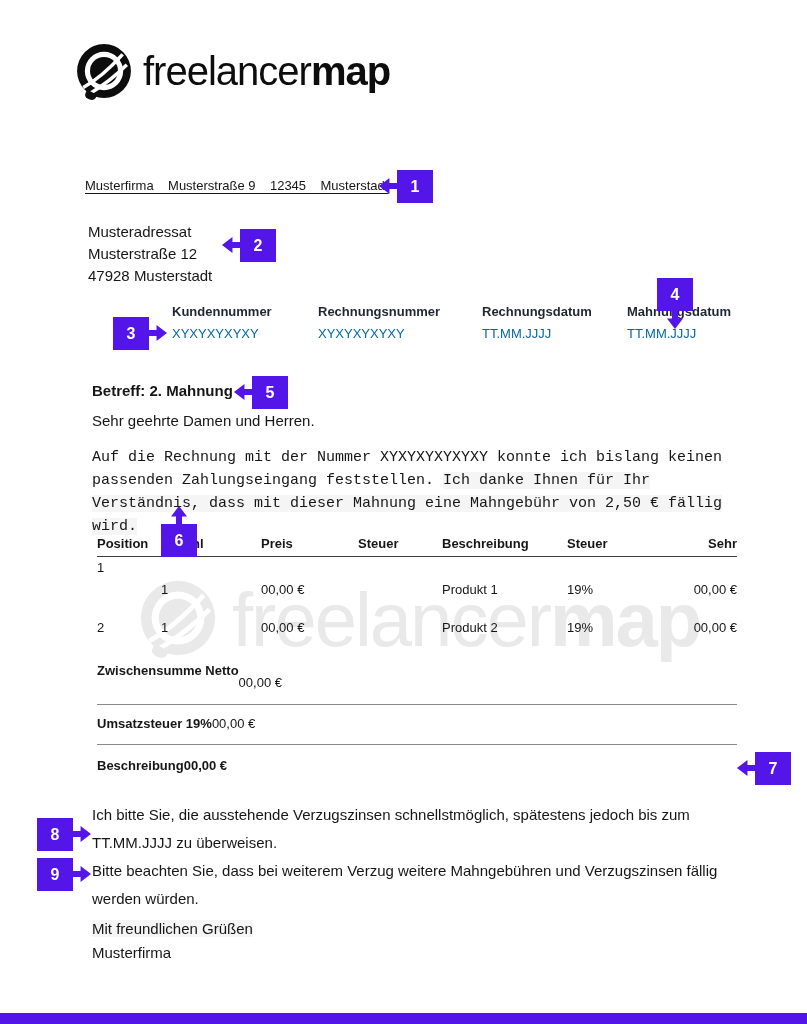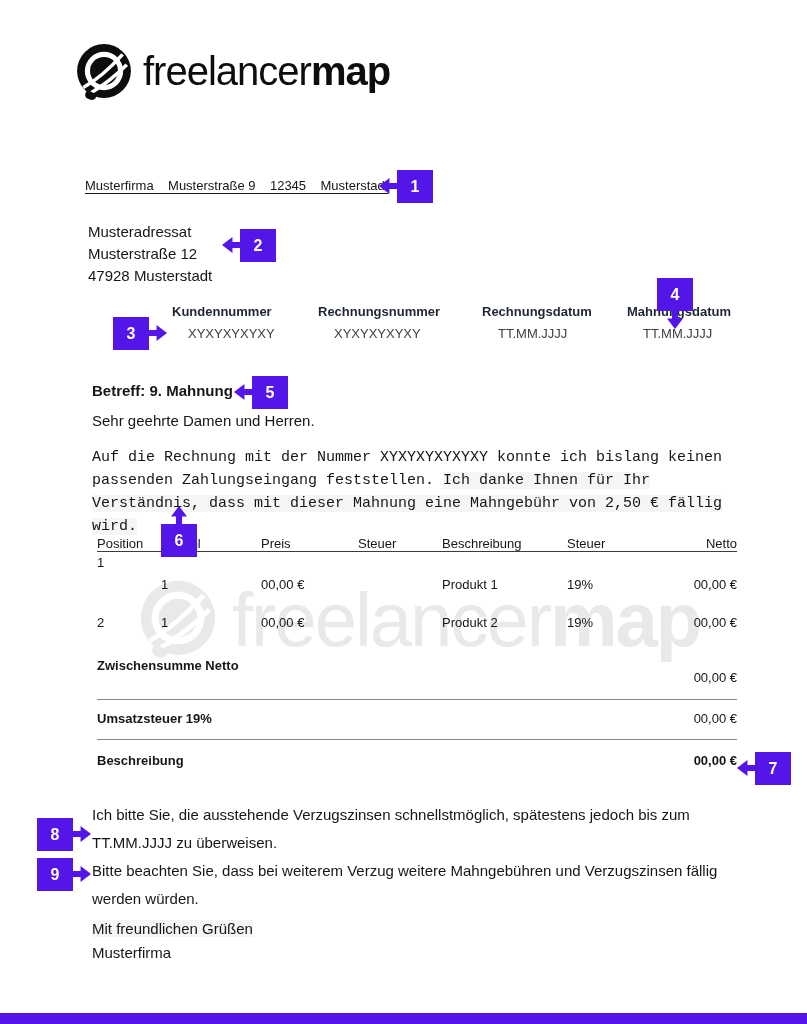"XYXYXYXYXY" .meta-col .val { color: #404040 -> #0369a1; margin-left: 16px -> none }
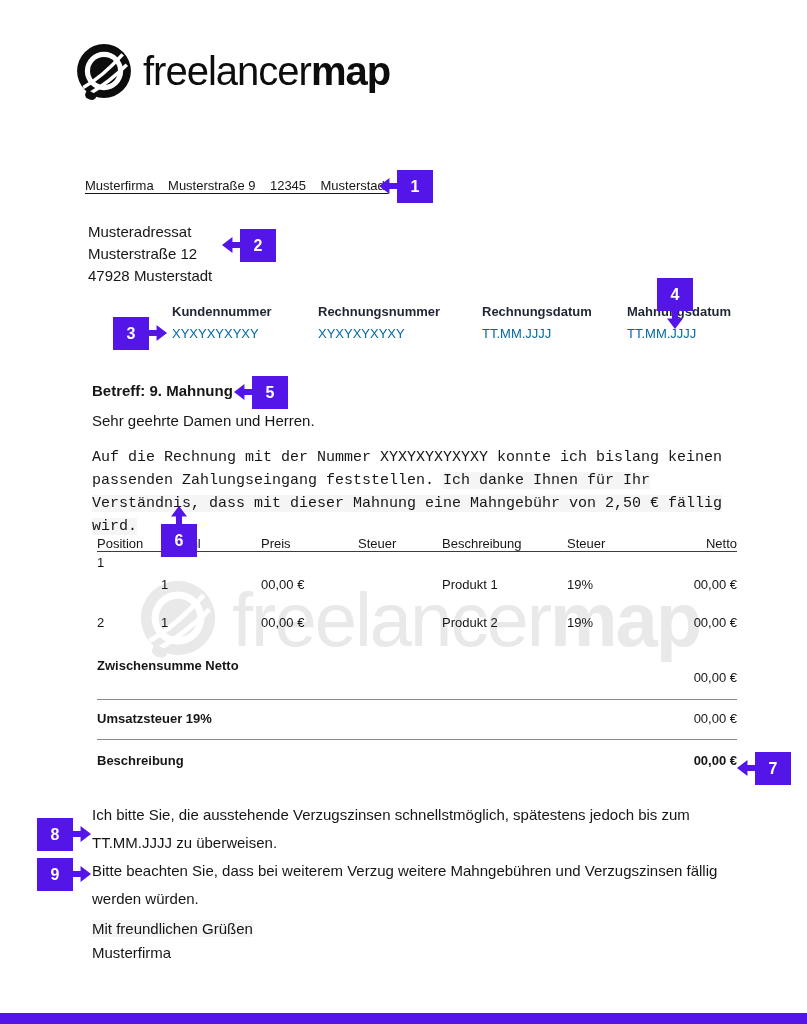"Betreff: 9. Mahnung" div.subject { text: 9 -> 2 }
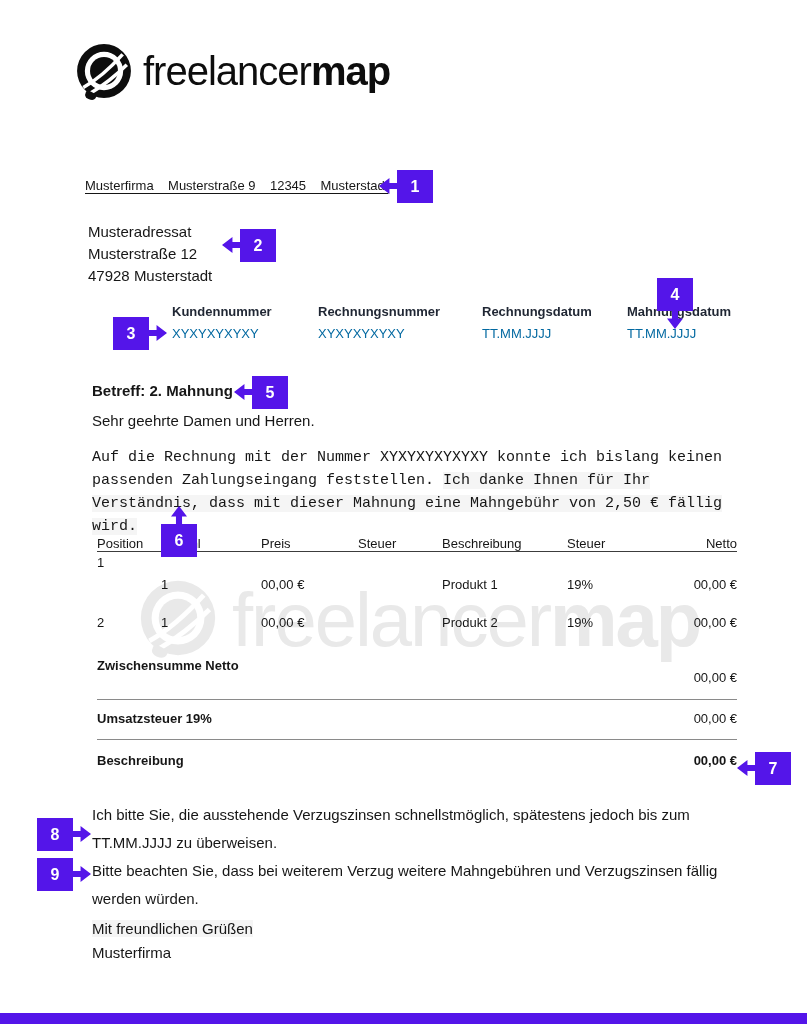"Position" .thead { font-weight: 400 -> 700; padding-bottom: none -> 5px }
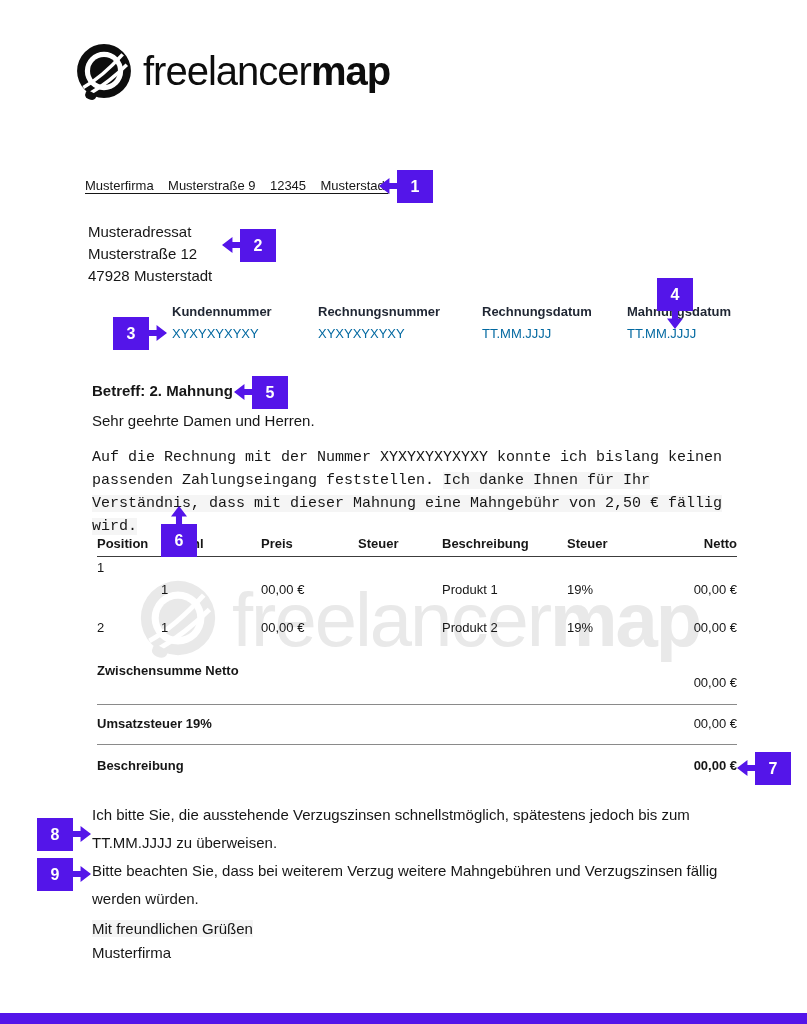"Netto" span { text: Netto -> Sehr }
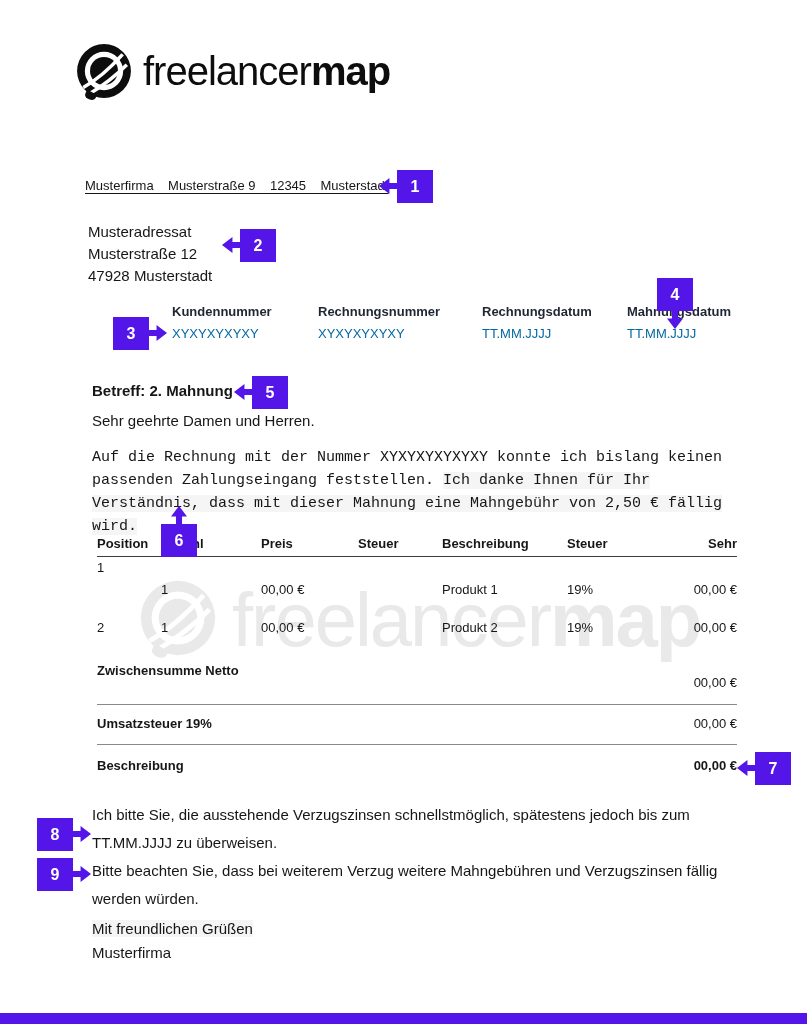"Zwischensumme Netto" .sumrow { justify-content: space-between -> flex-start }
